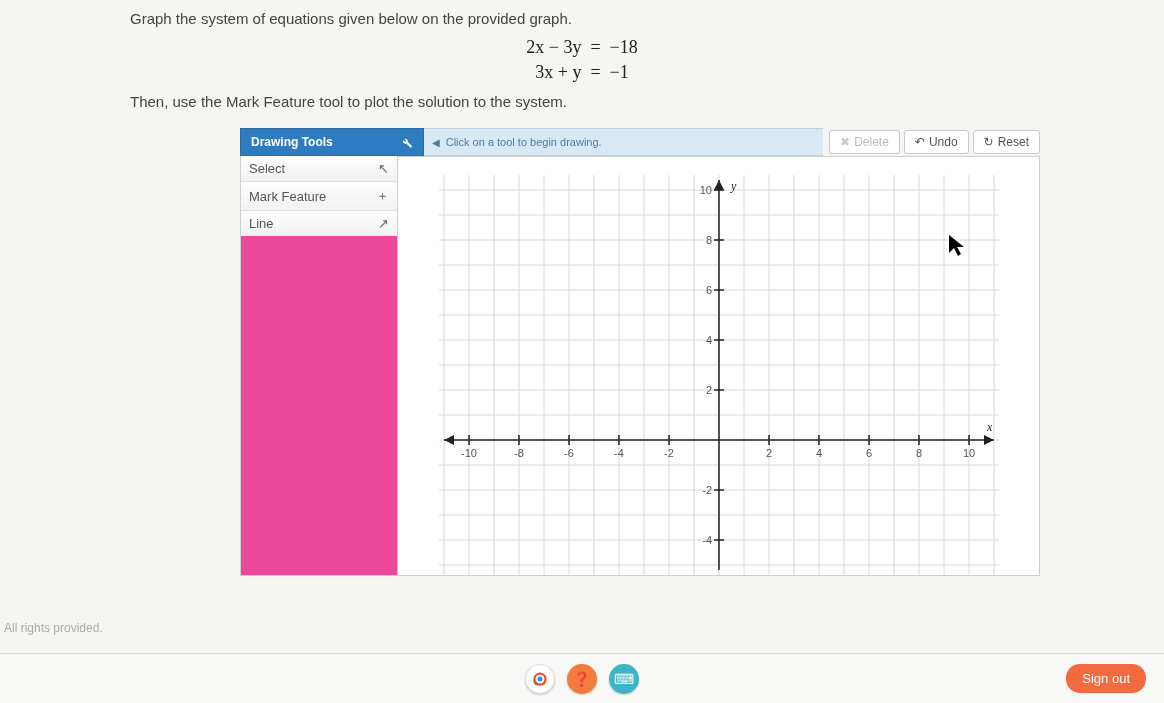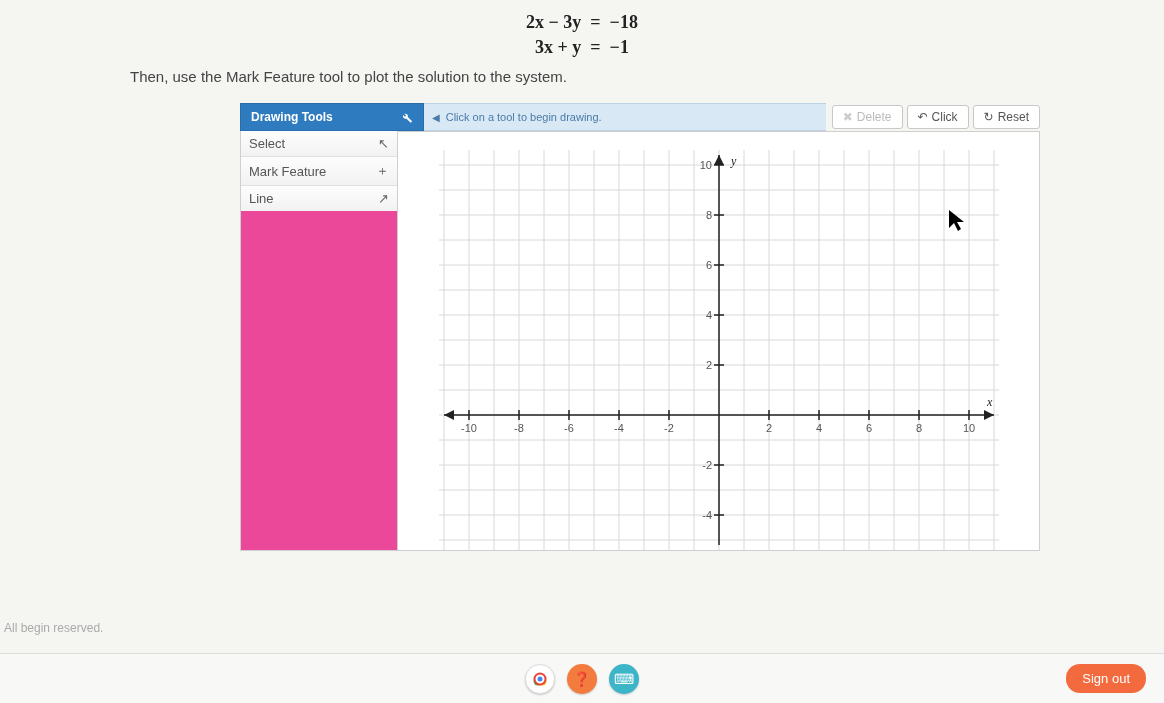"Graph the system of equations" div.question-text { html: none -> <div>Graph the system of equations given below on the provided graph.</div> }
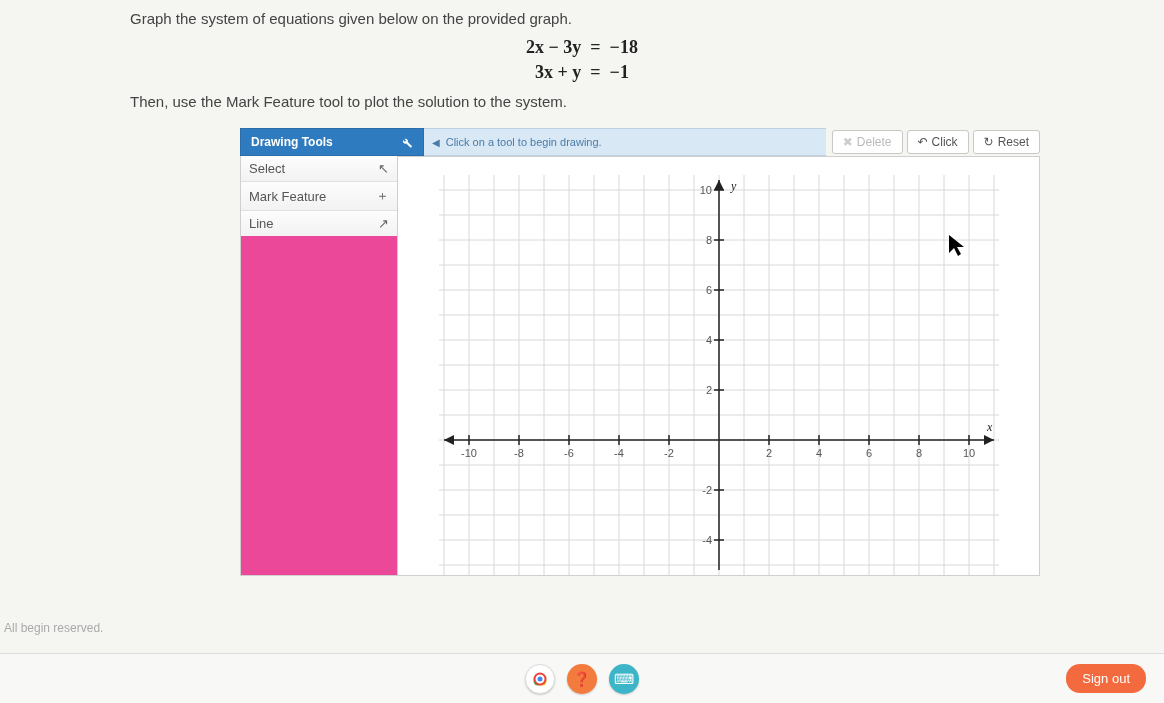"2x − 3y = −18" .equations { font-weight: bold -> normal }
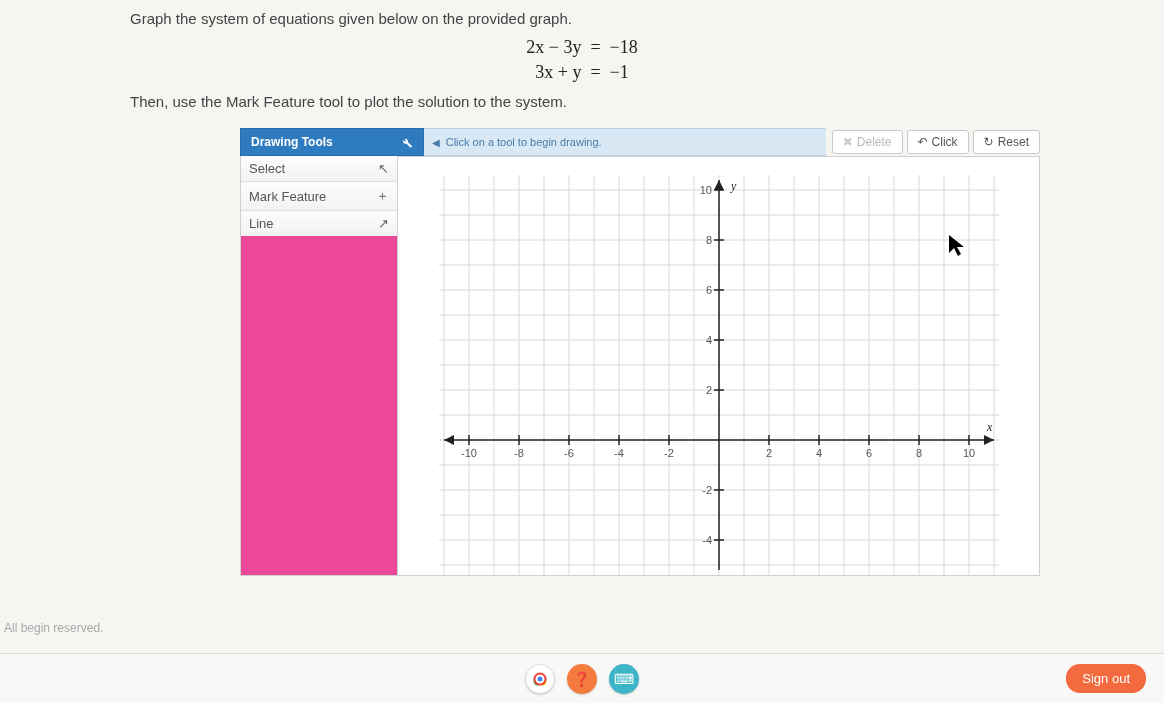"Click" span { text: Click -> Undo }
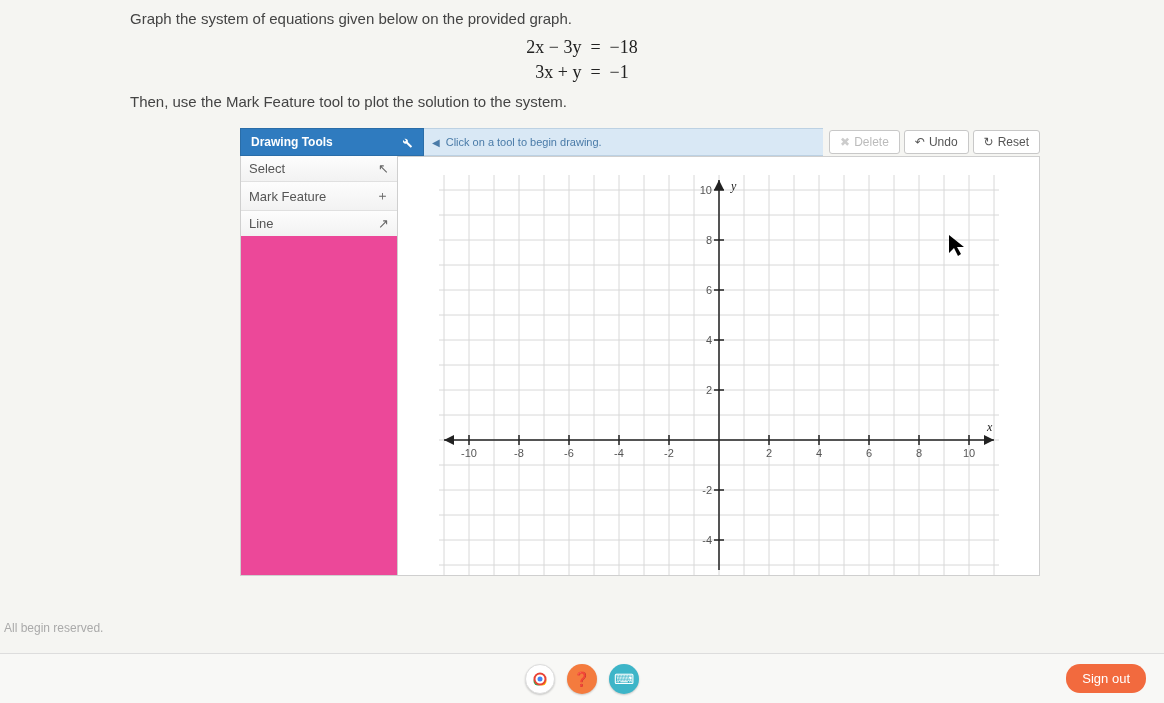"All begin reserved." div.footer-note { text: begin reserved -> rights provided }
